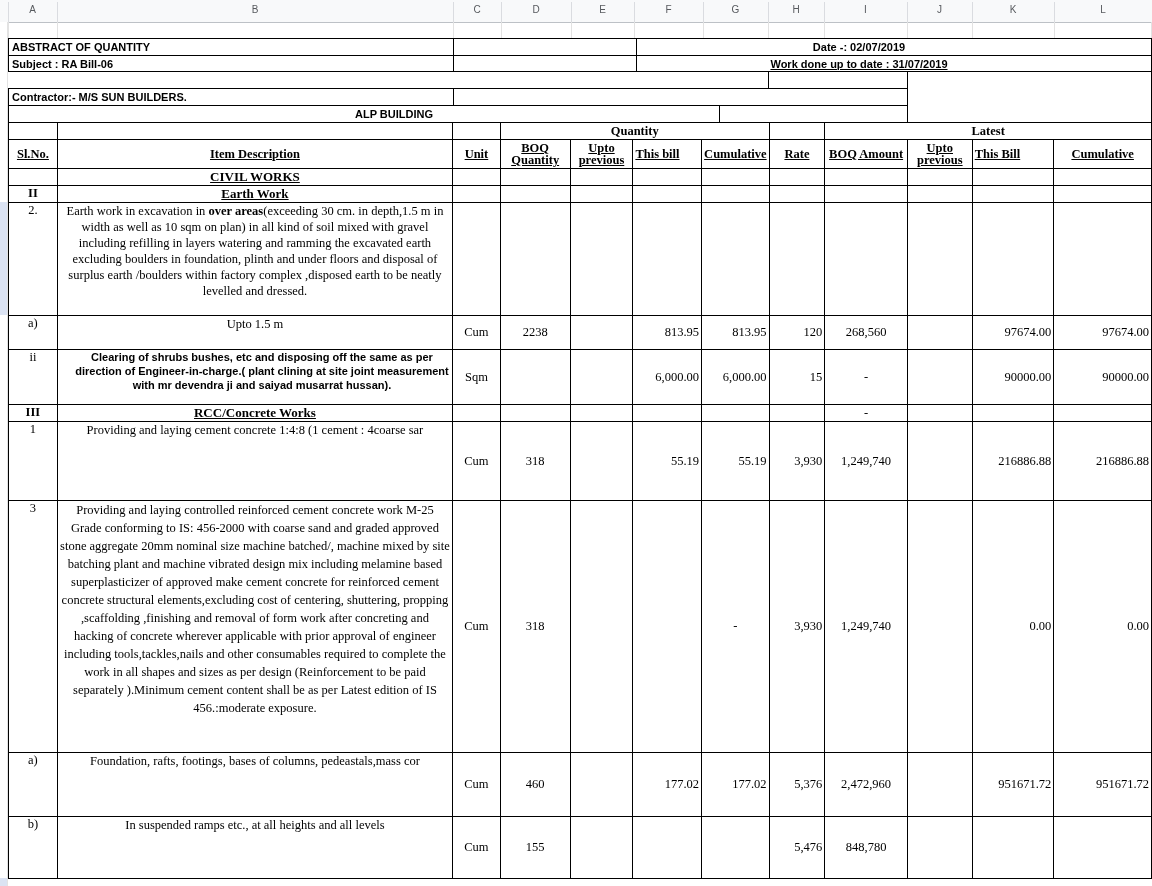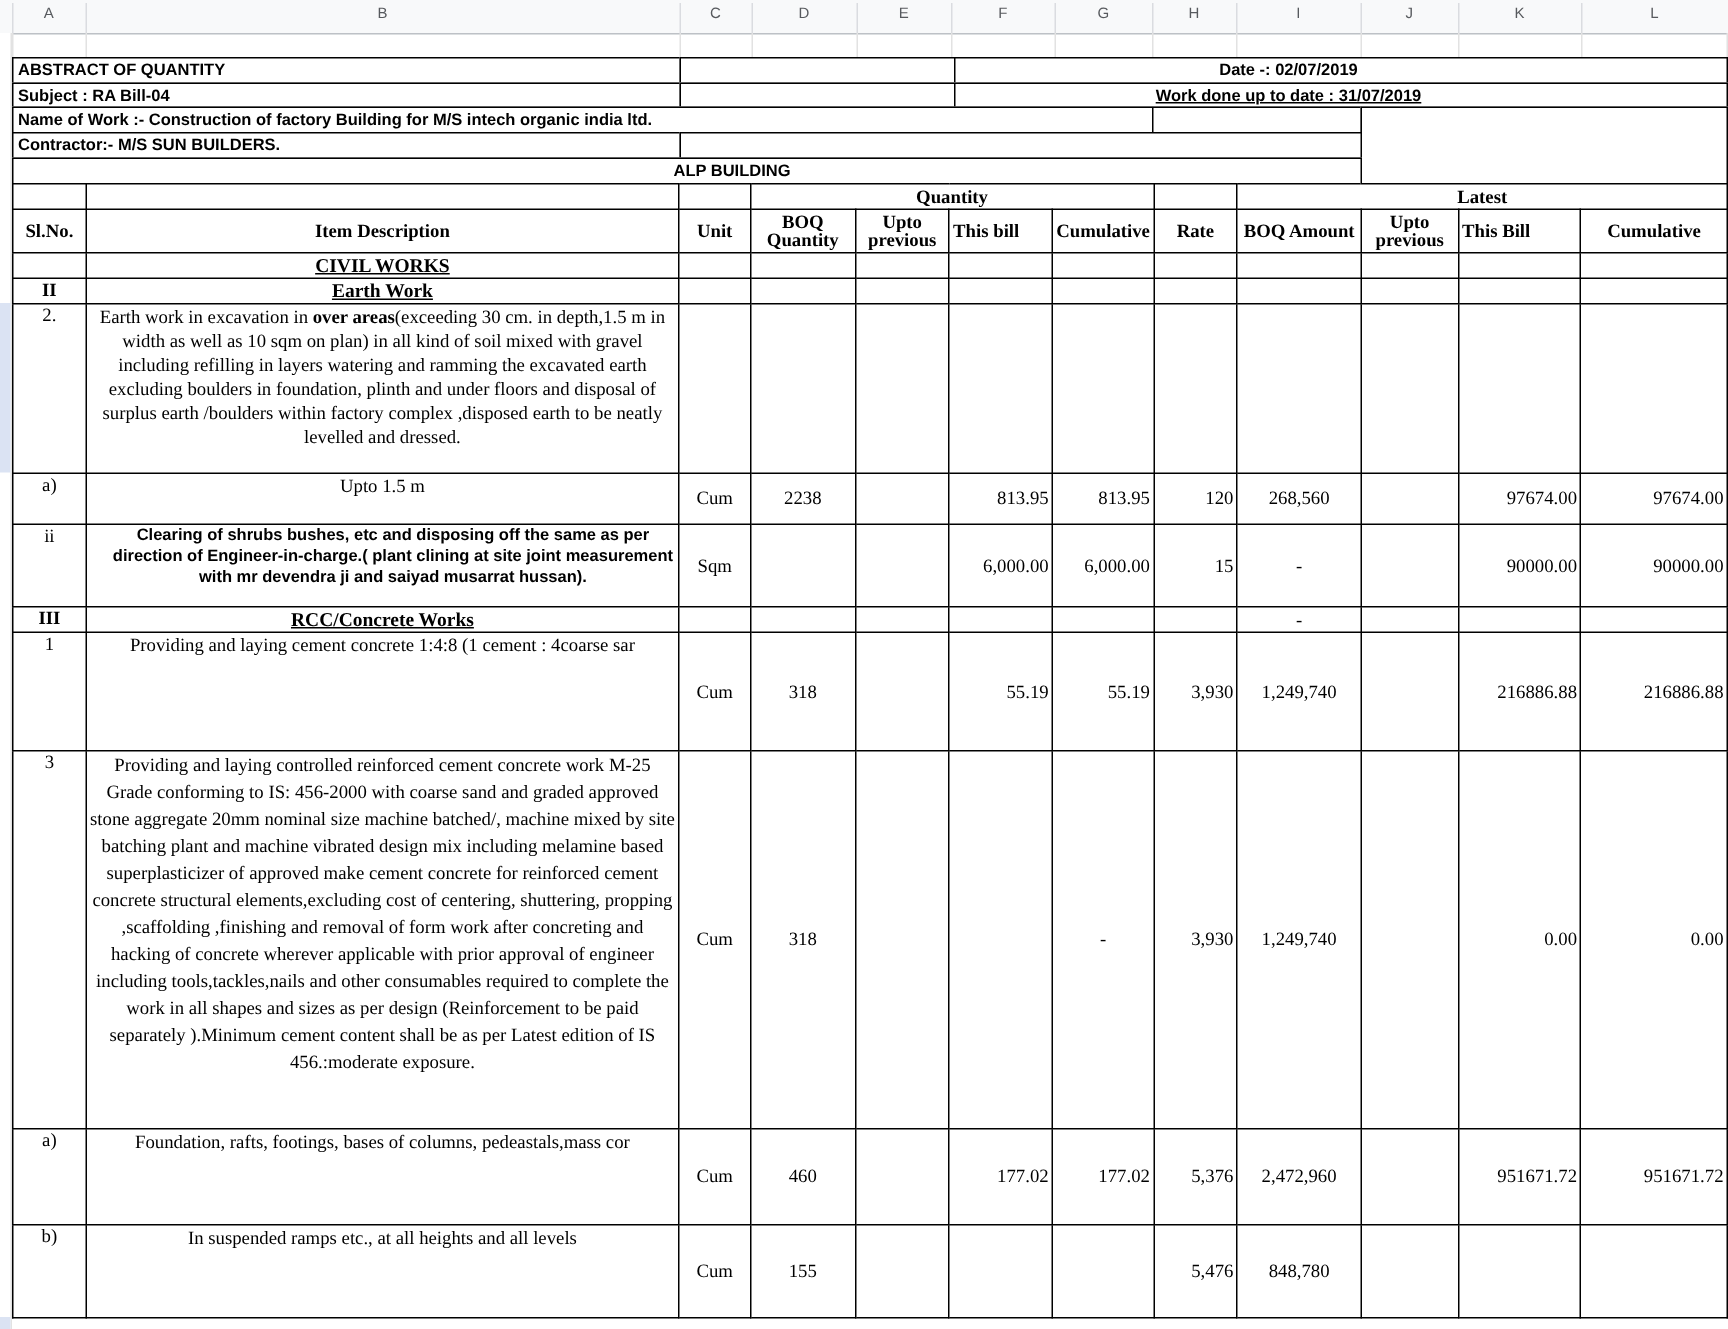"Subject : RA Bill-04" div.pad { text: Bill-04 -> Bill-06 }
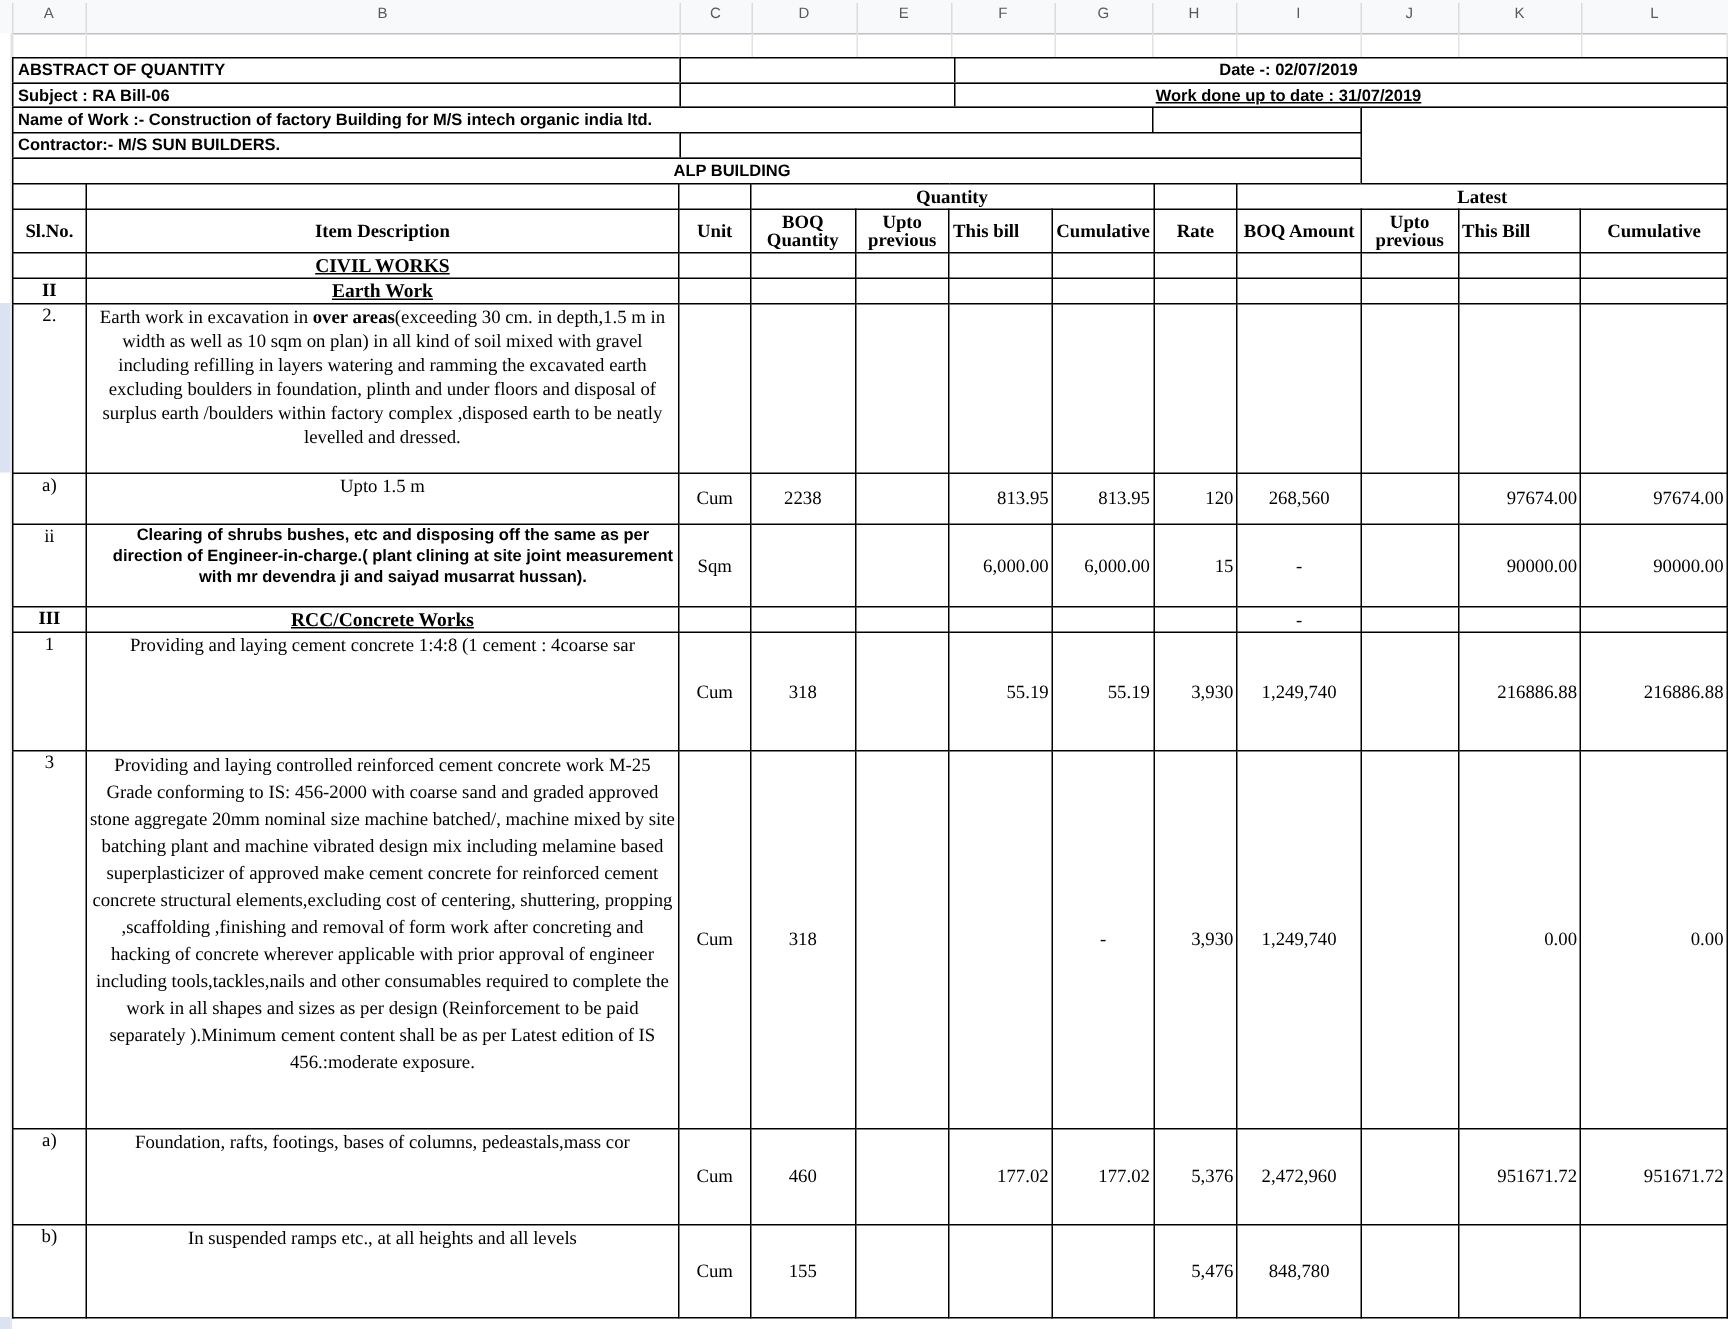"Name of Work :- Construction" div.box { html: <div> <div>Name of Work :- Construction of factory Building for M/S intech organic india ltd.</div> </div> -> none }
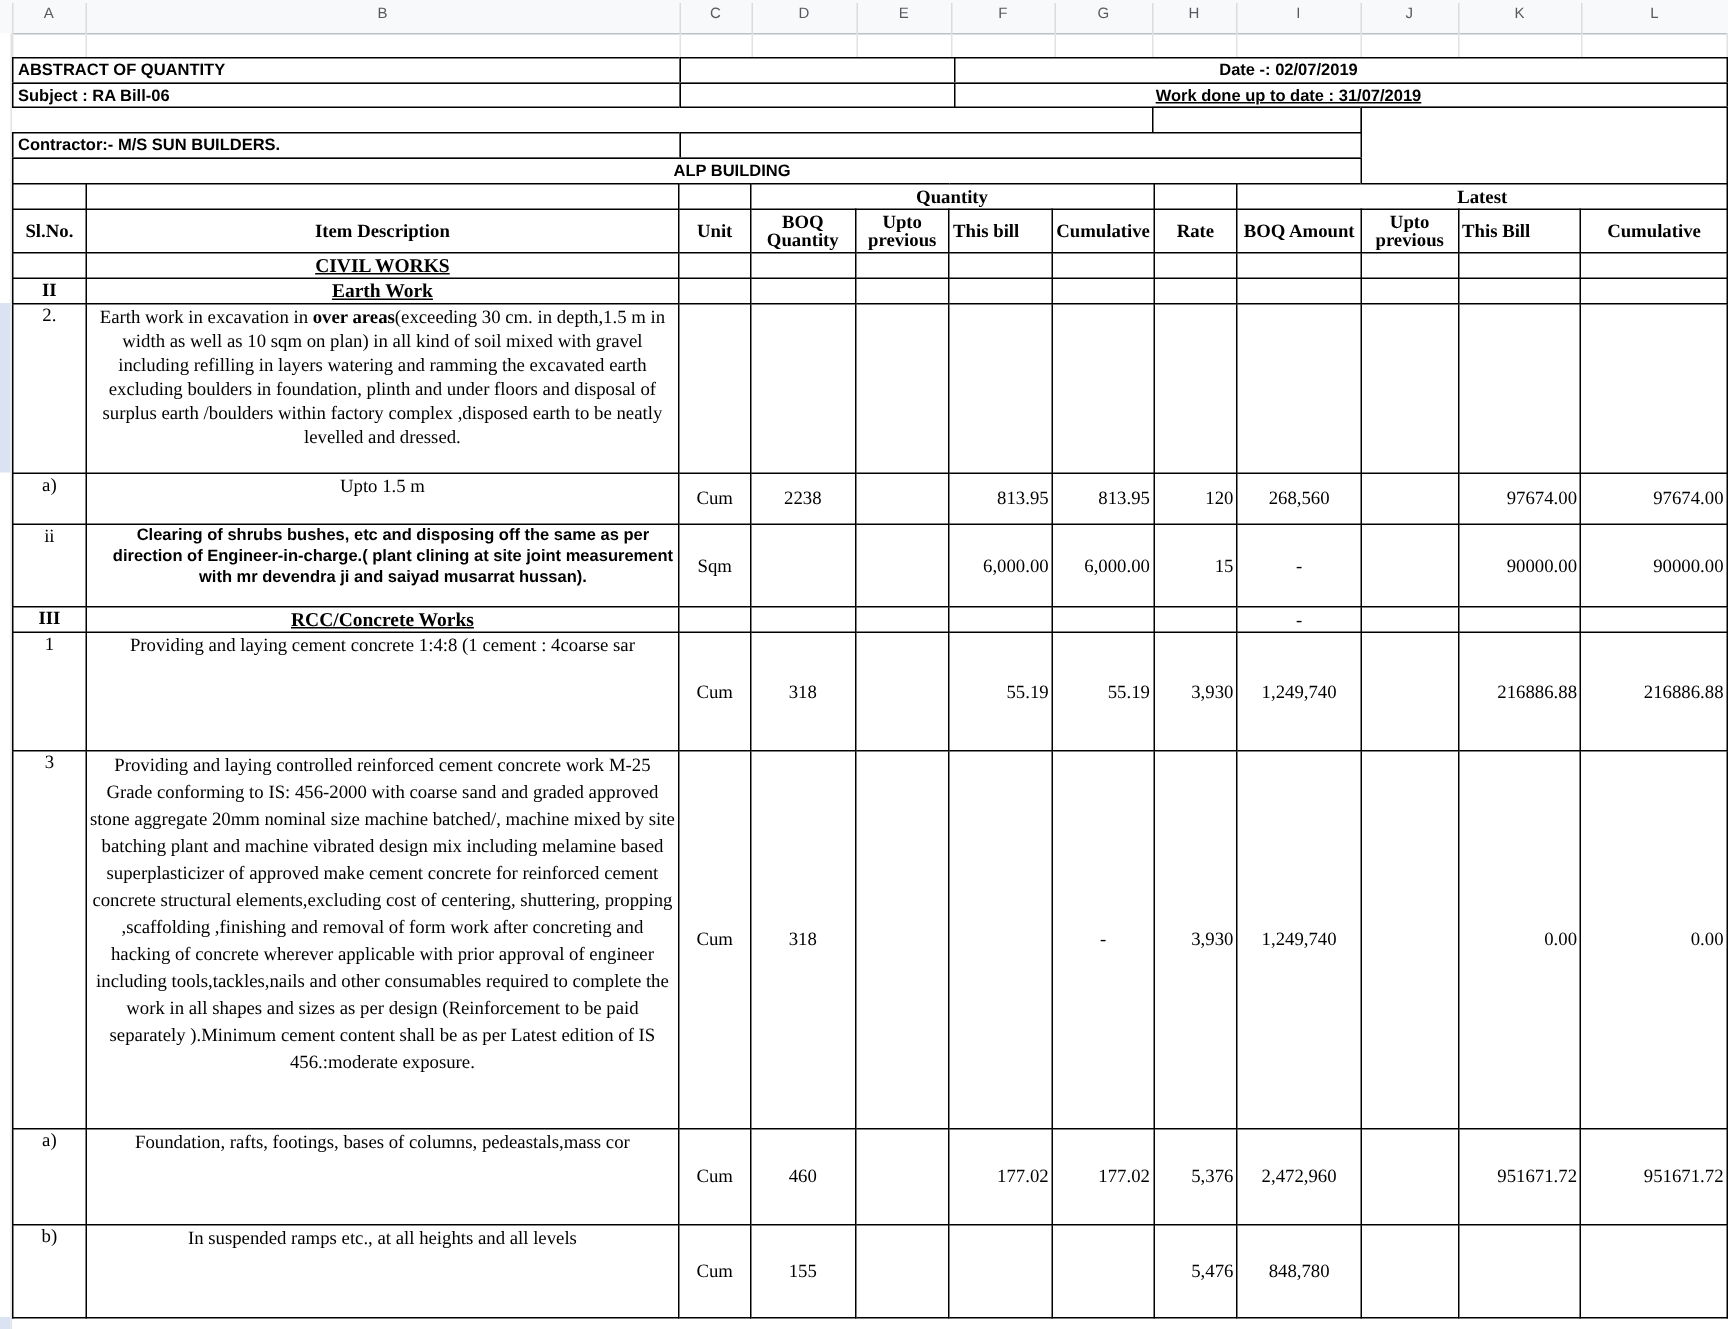"ALP BUILDING" div.box { width: 900px -> 712px }
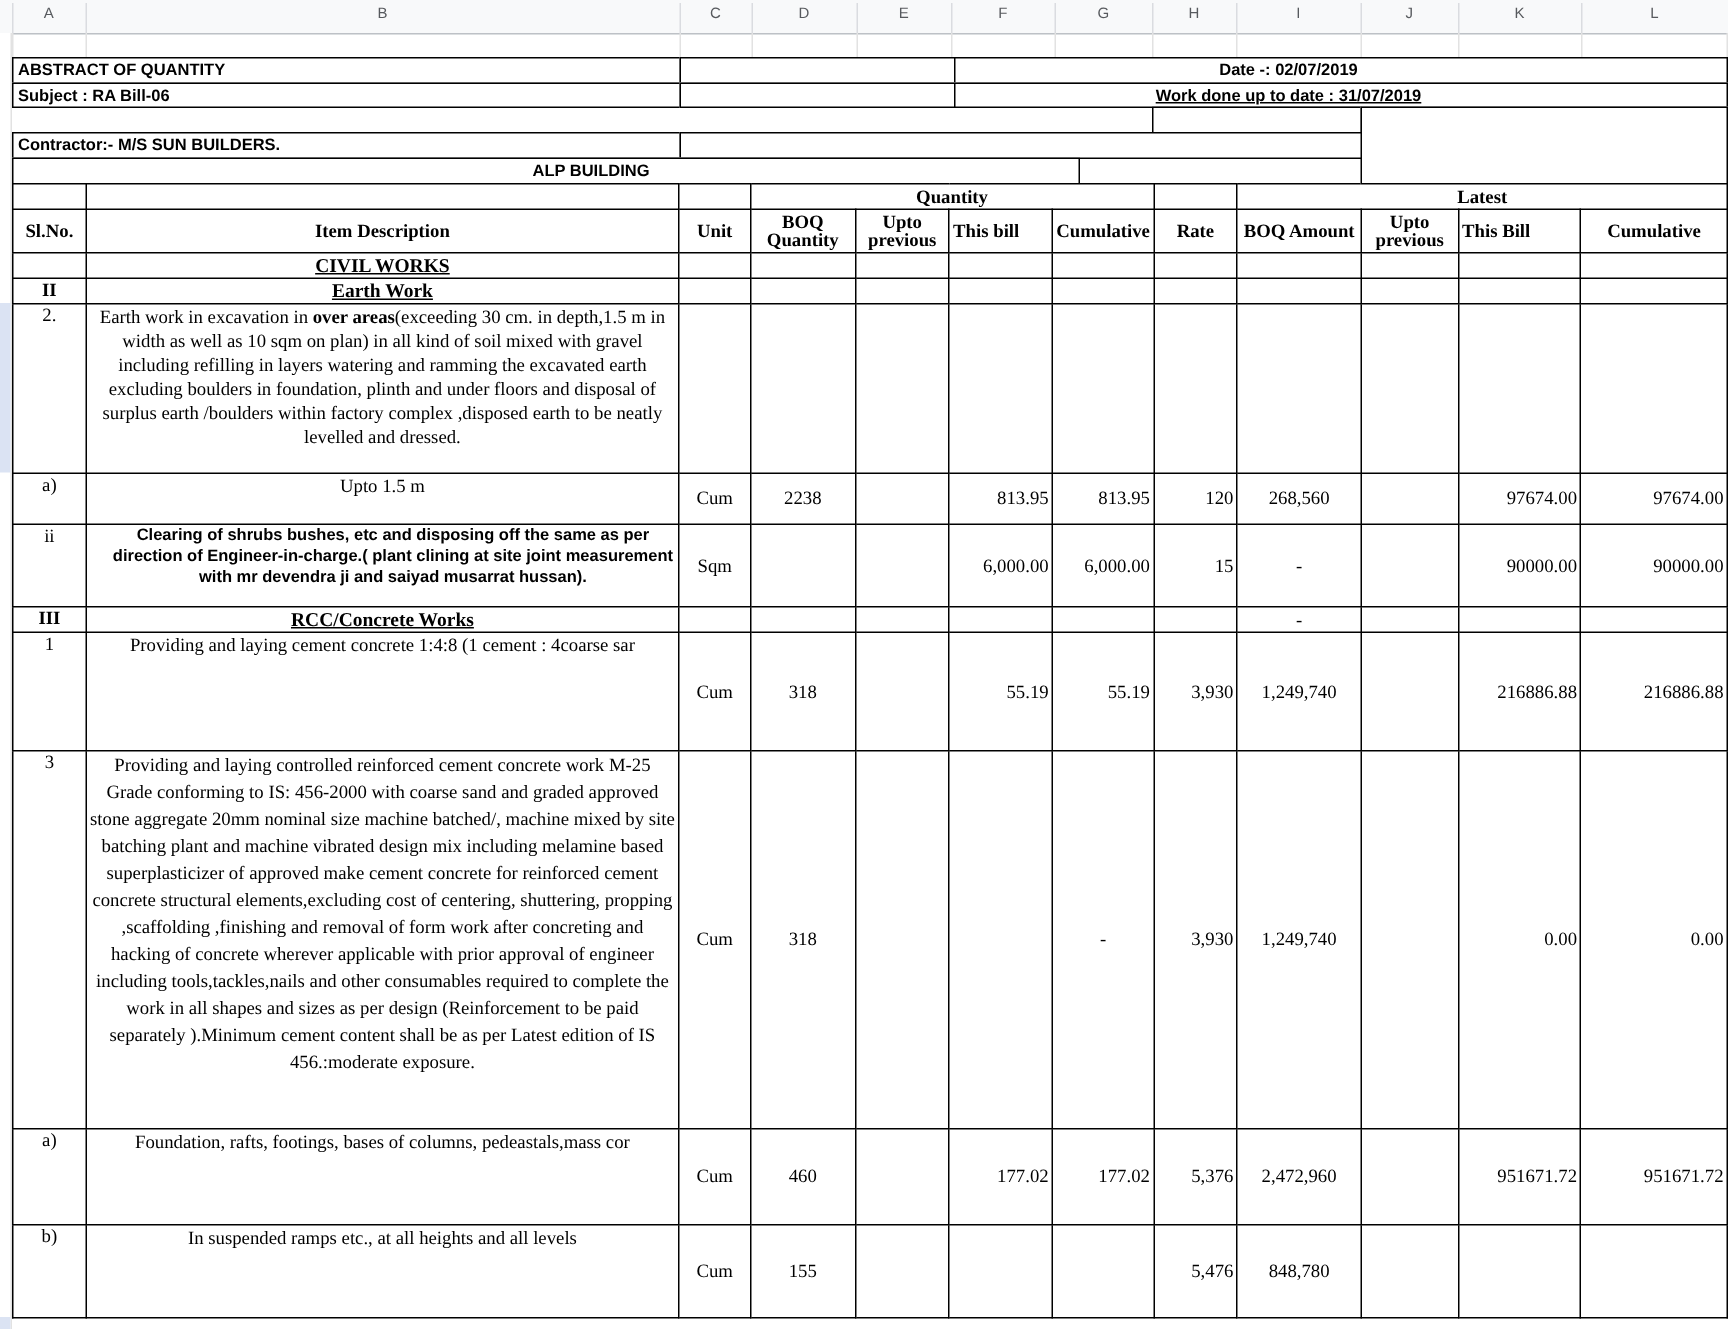"Sl.No." tr { text-decoration: none -> underline }
